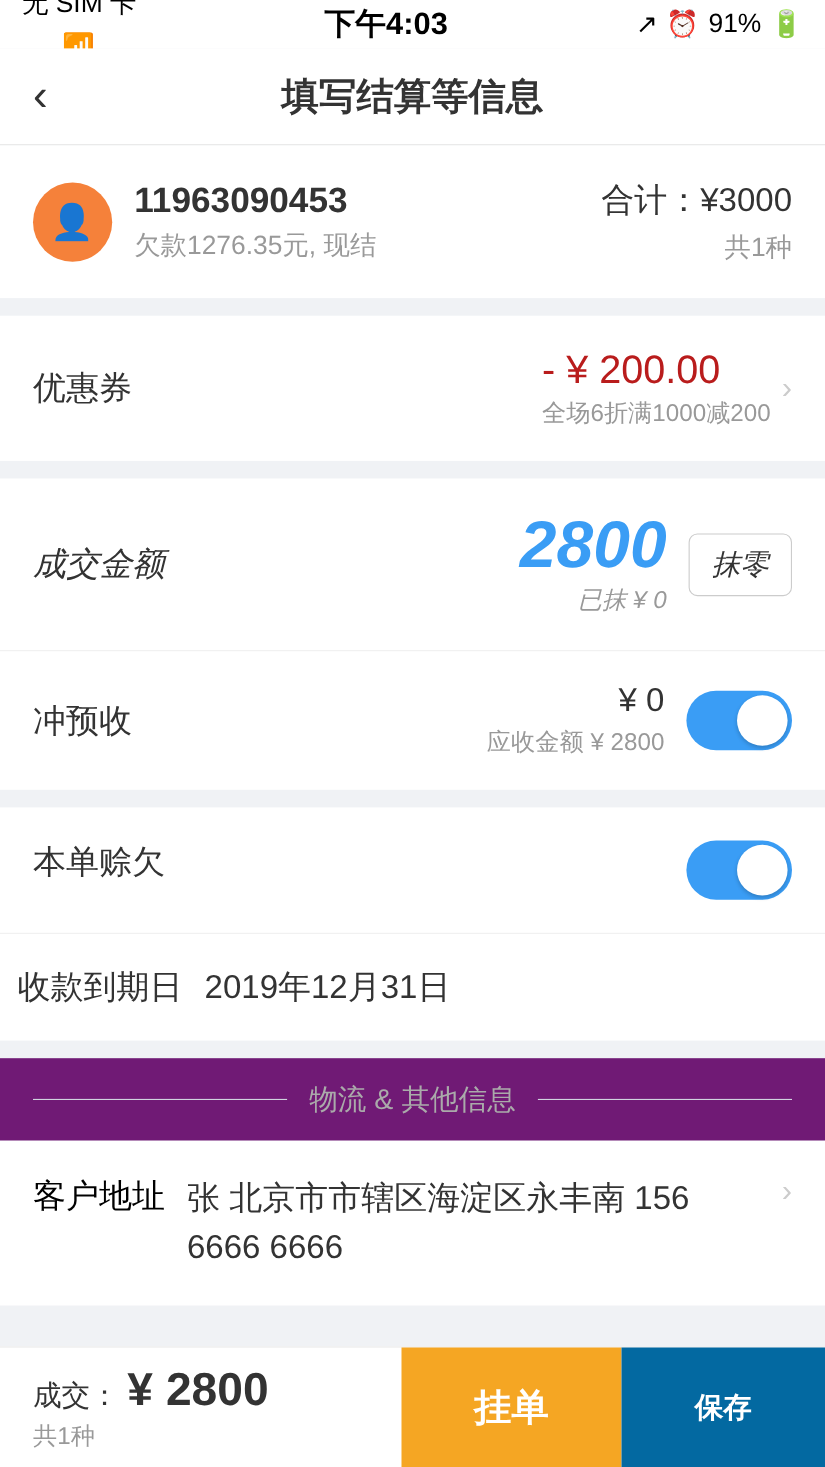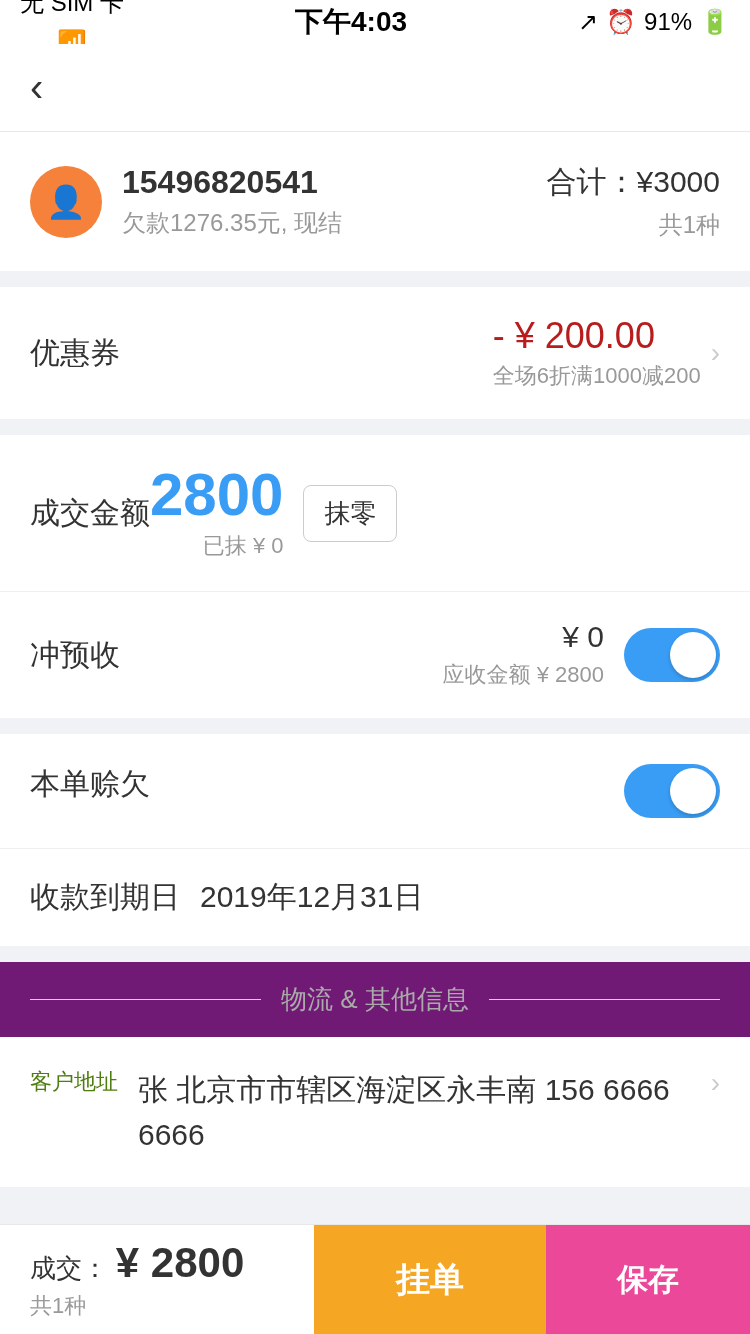"填写结算等信息" div.nav-title { html: none -> <div>填写结算等信息</div> }
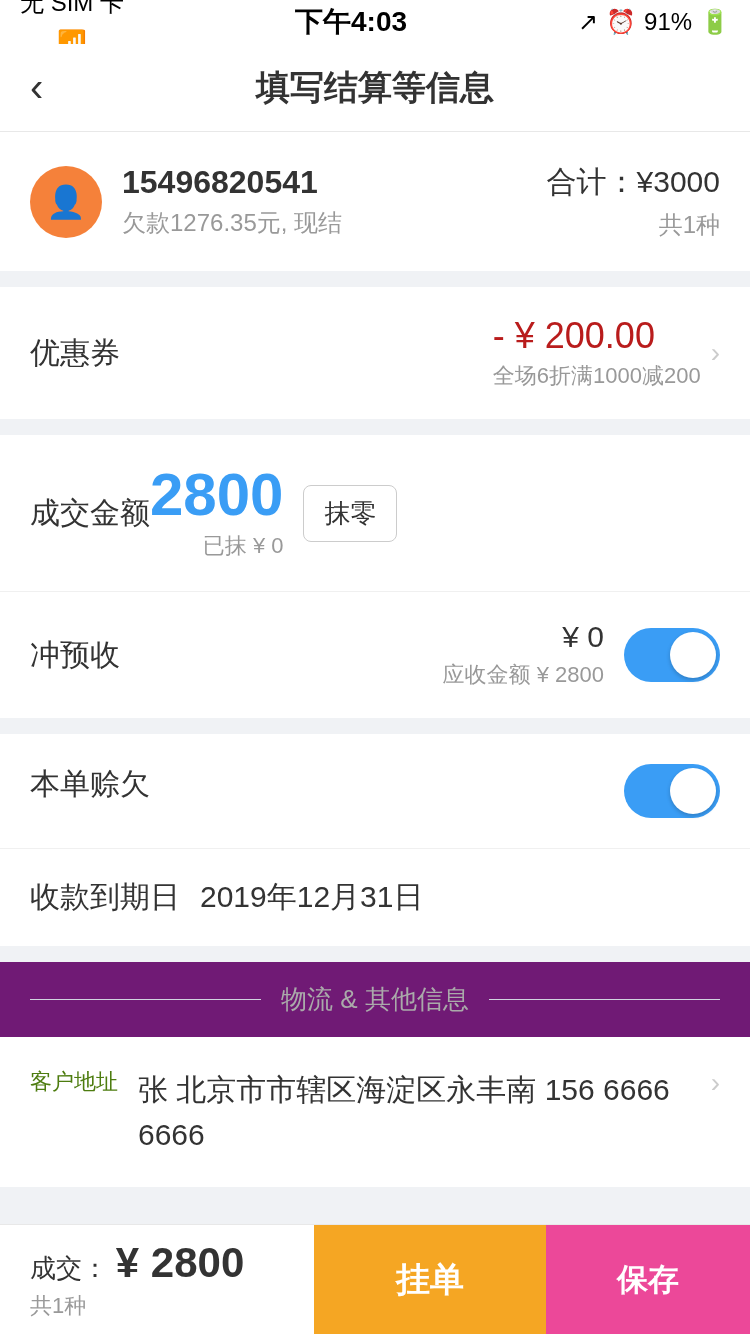"15496820541" div.user-phone { text: 15496820541 -> 11963090453 }
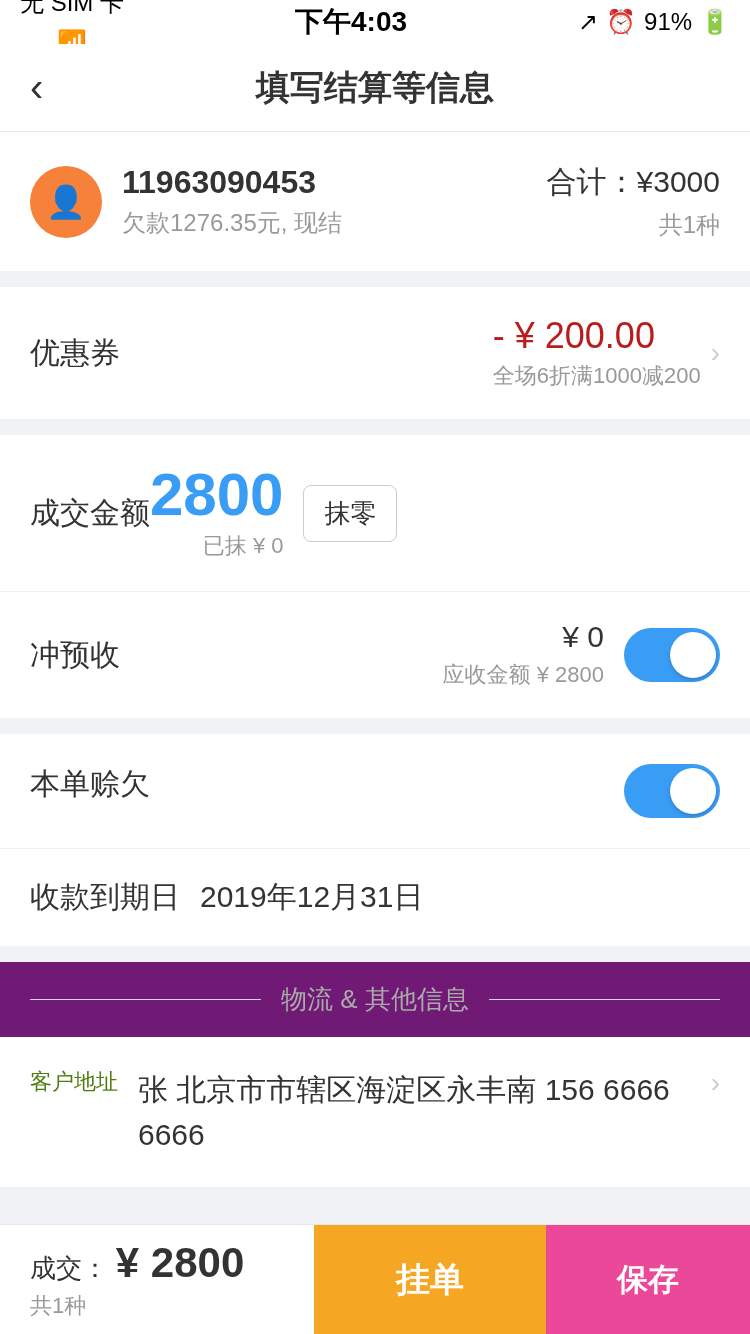"成交金额" .deal-amount-row { font-style: none -> italic; justify-content: none -> space-between }
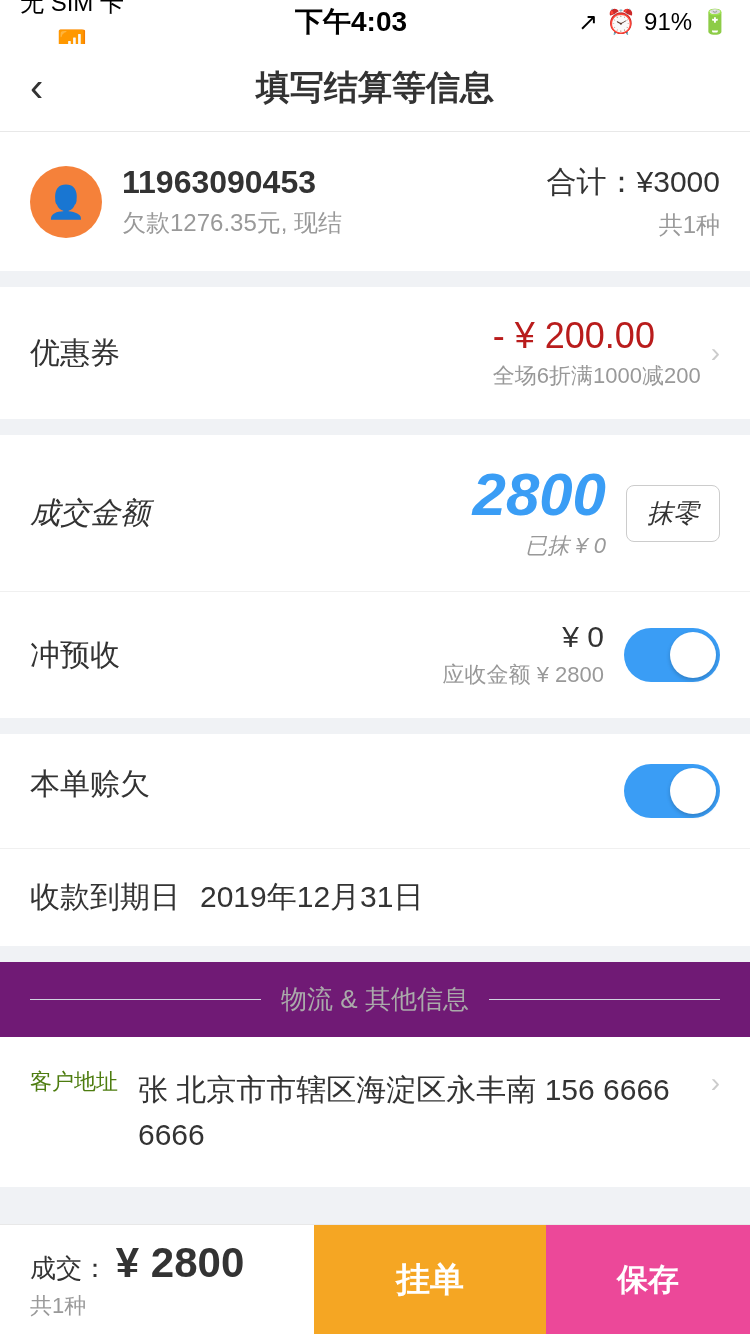"收款到期日" .duedate-row { padding: 28px 30px -> 28px 16px }
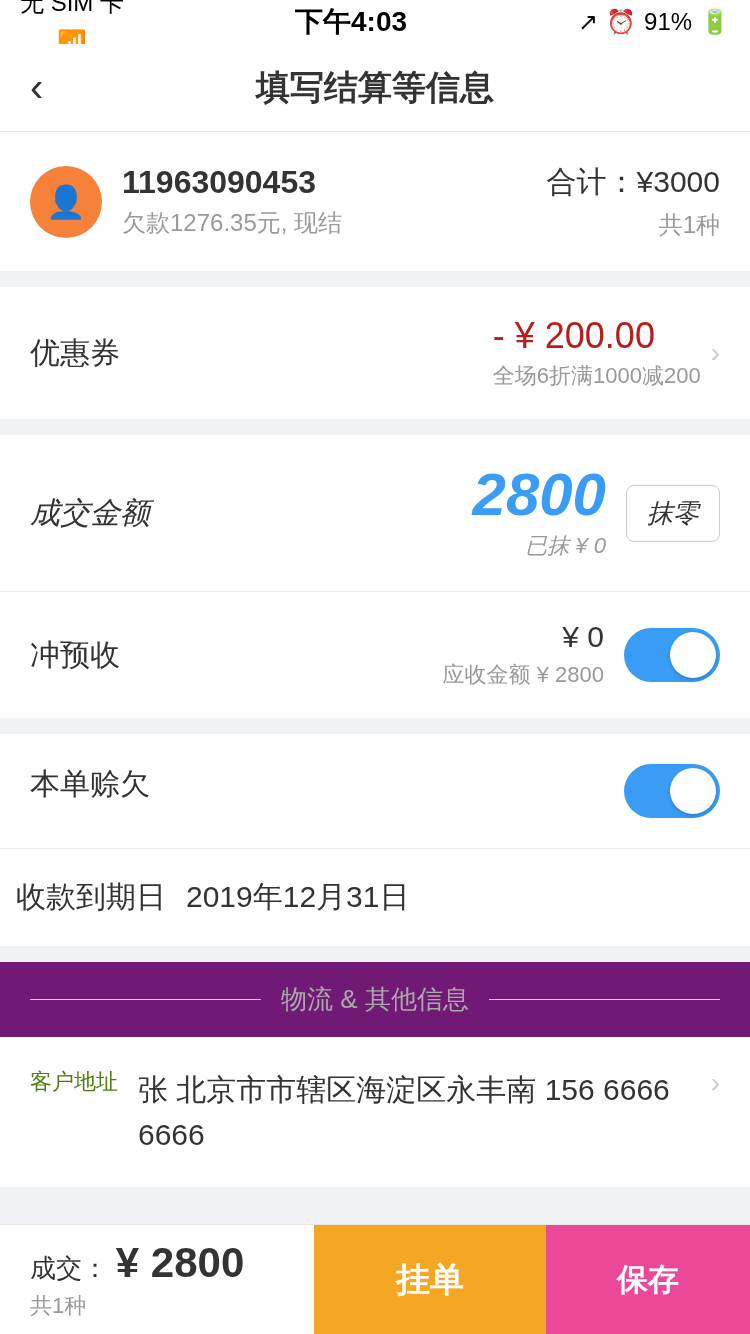"客户地址" .address-label { color: #4d7c0f -> #000000; font-size: 22px -> 30px }
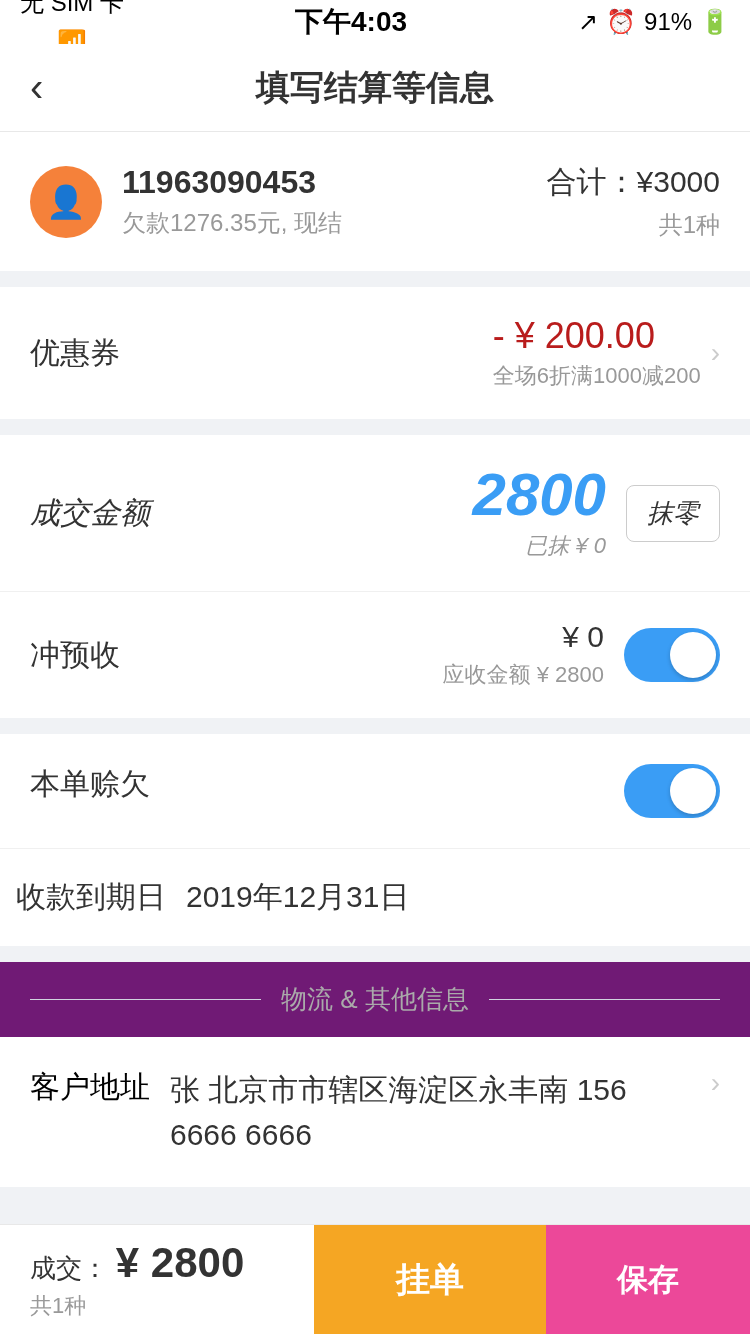"挂单" .btn-pending { width: 232px -> 200px }
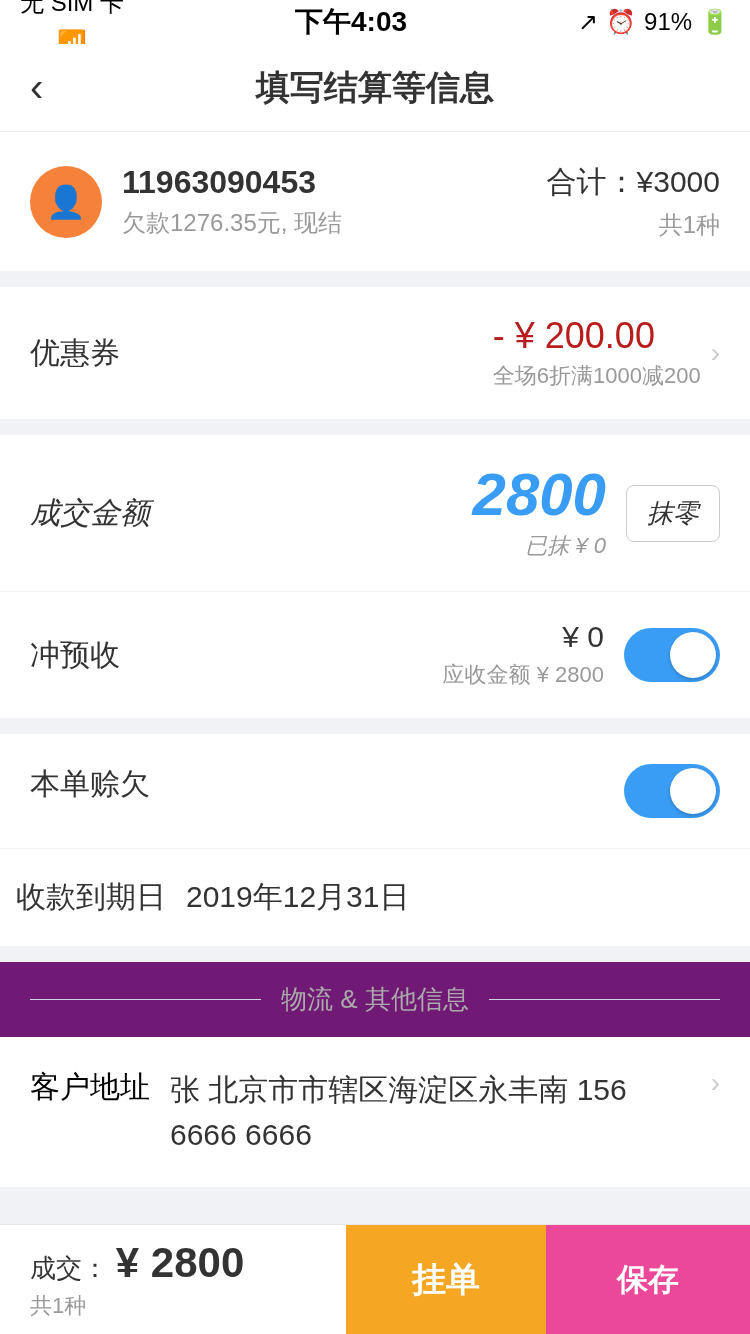"保存" .btn-save { background: #ec4899 -> #0369a1; font-size: 31px -> 26px; width: 204px -> 185px }
